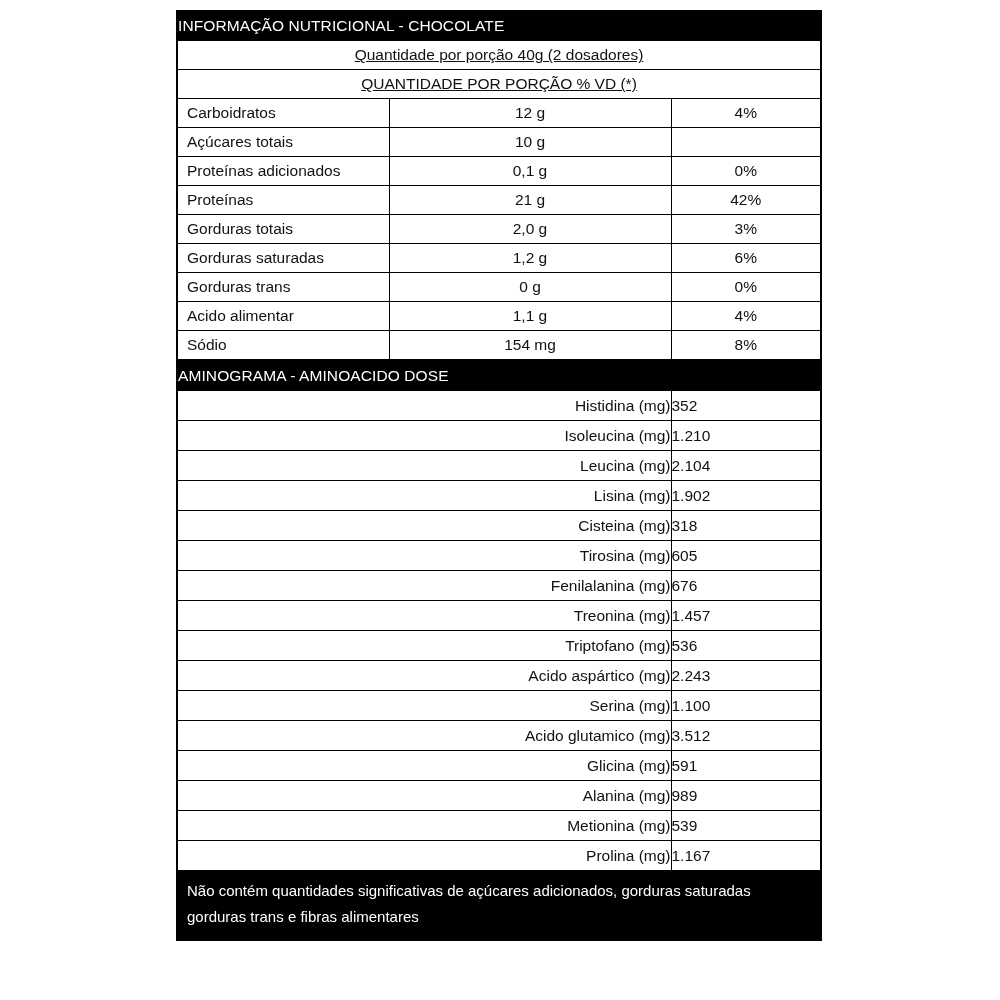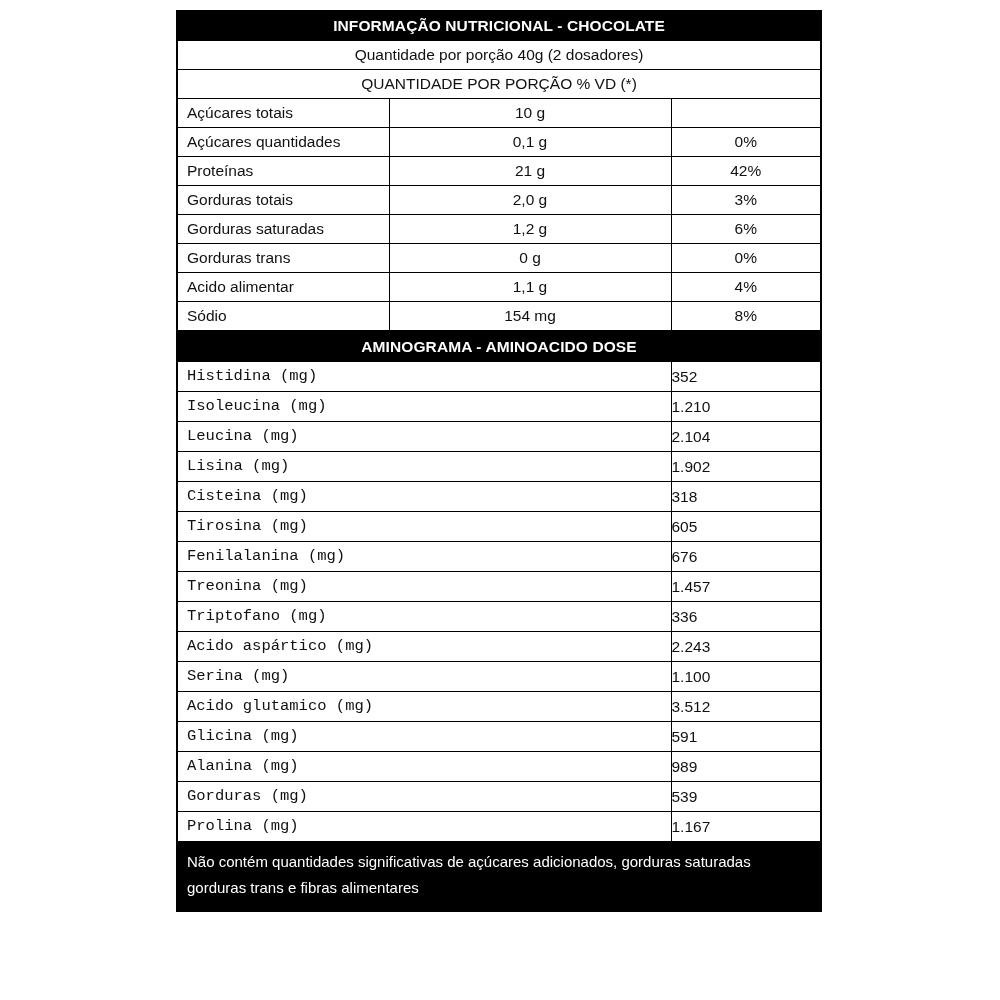"INFORMAÇÃO NUTRICIONAL - CHOCOLATE" .bar { font-weight: bold -> normal; text-align: center -> left }
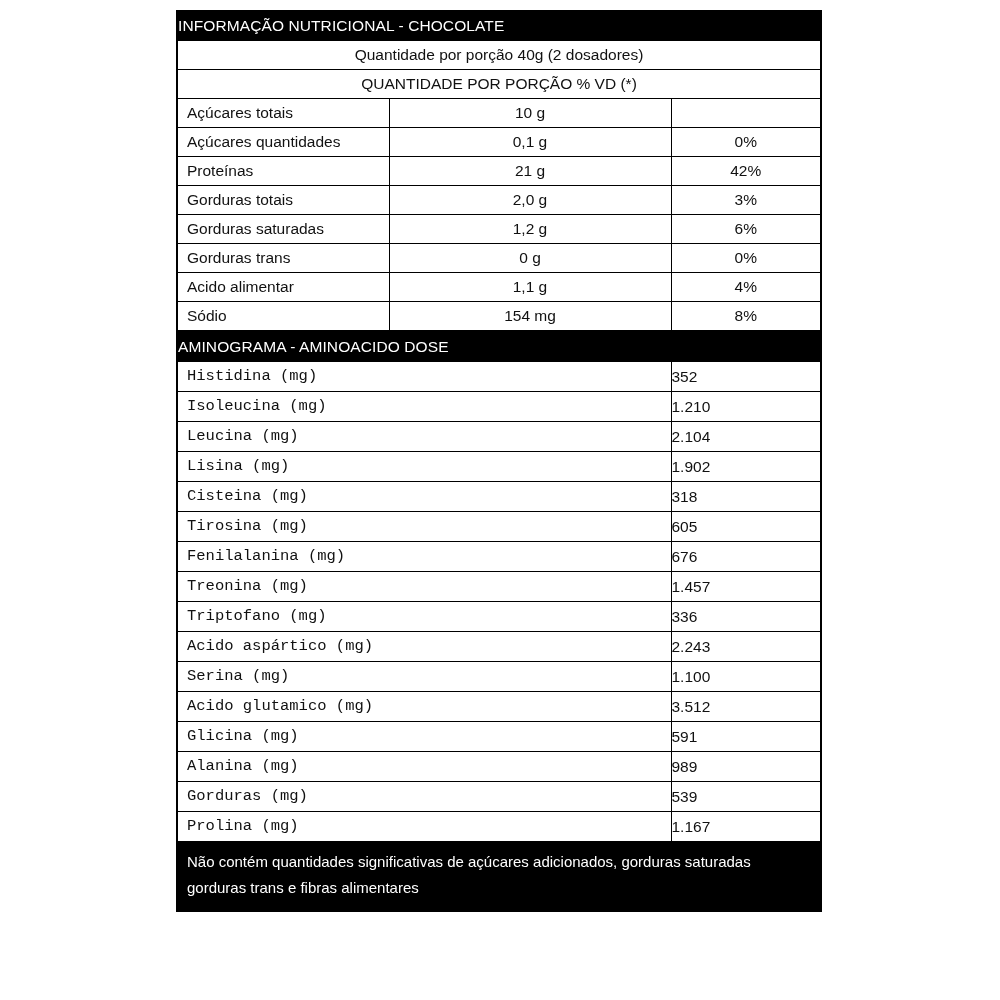"Quantidade por porção 40g (2" .subhead { text-decoration: none -> underline }
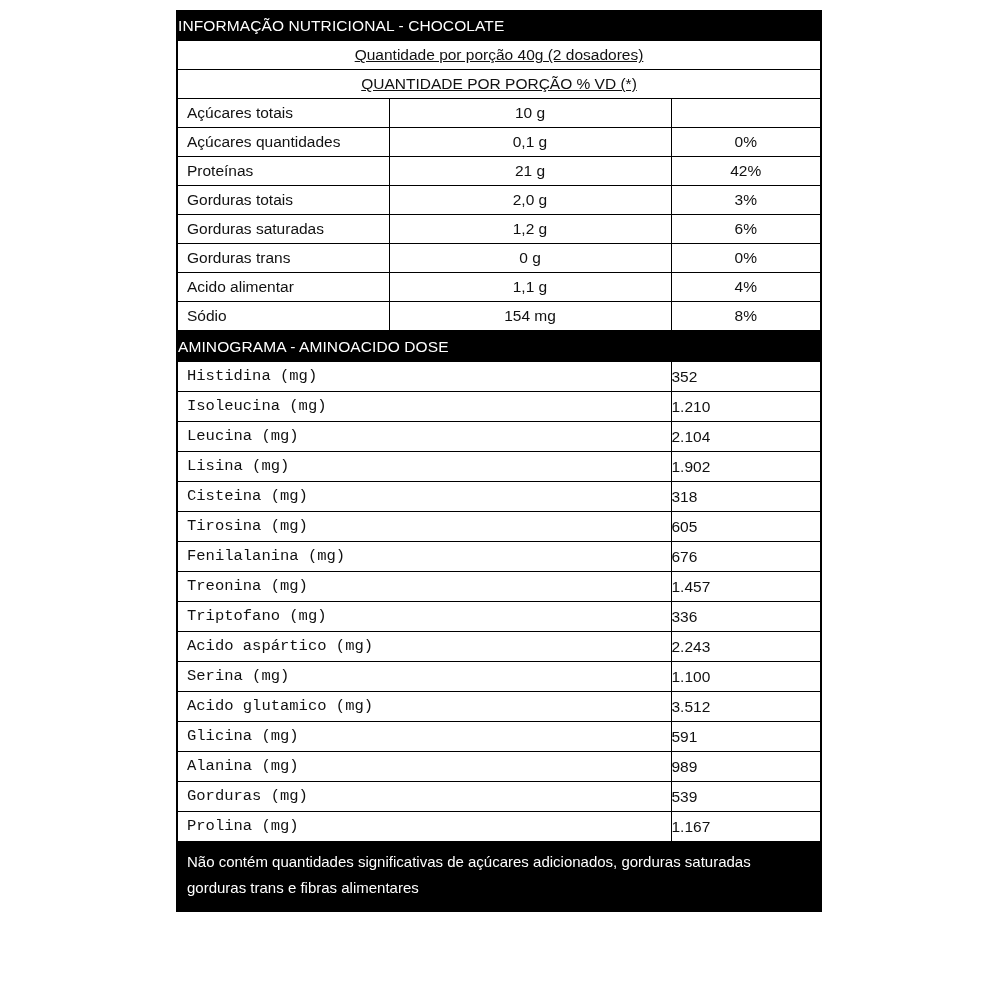"Carboidratos" tr { html: none -> <tr> <td>Carboidratos</td> <td>12 g</td> <td>4%</td> </tr> }
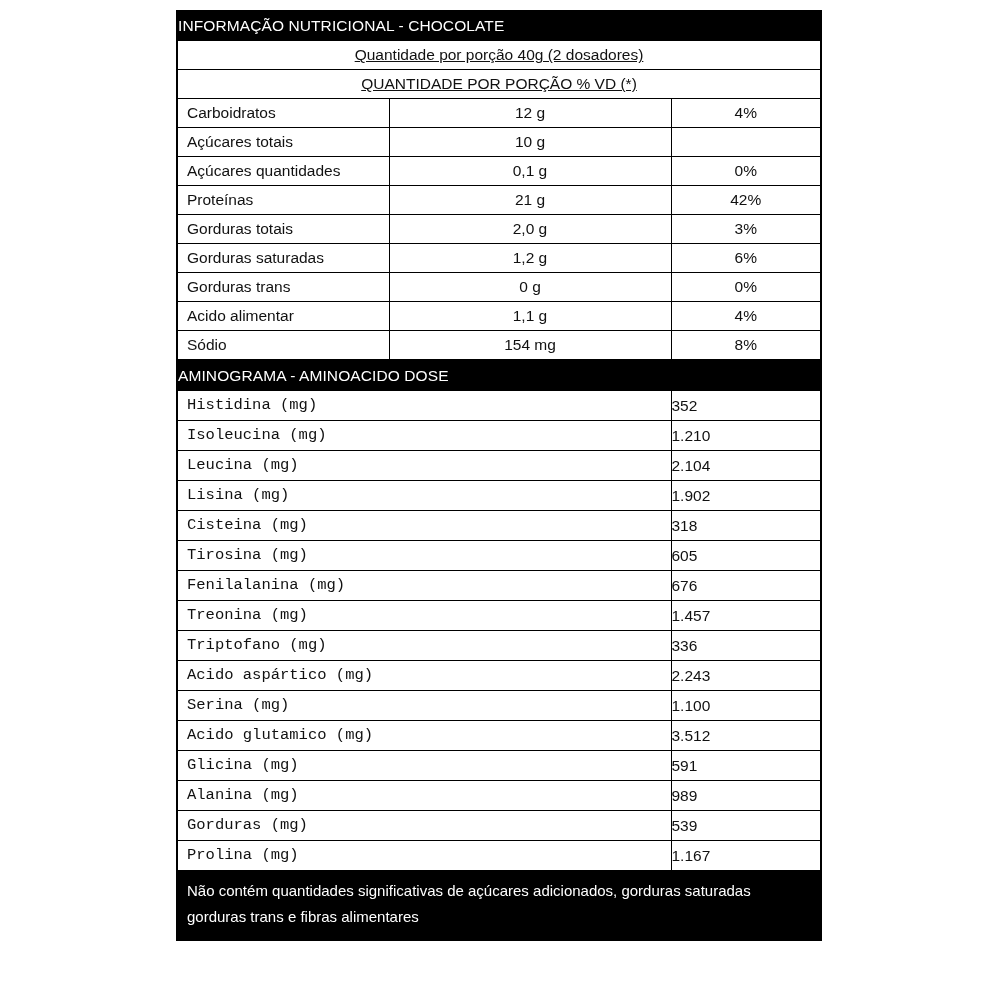"Açúcares quantidades" td.cell-name { text: Açúcares quantidades -> Proteínas adicionados }
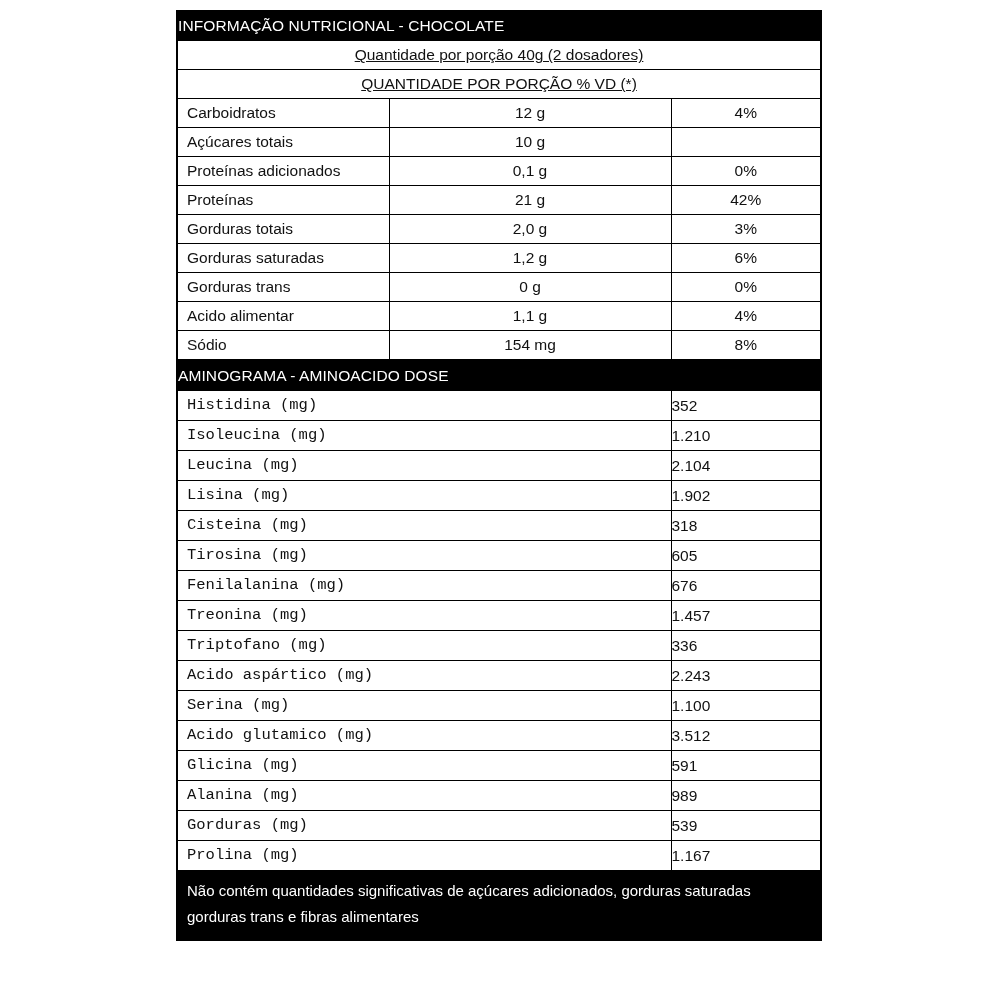"Histidina (mg)" .amino-name { font-family: Liberation Mono, monospace -> none; text-align: left -> right }
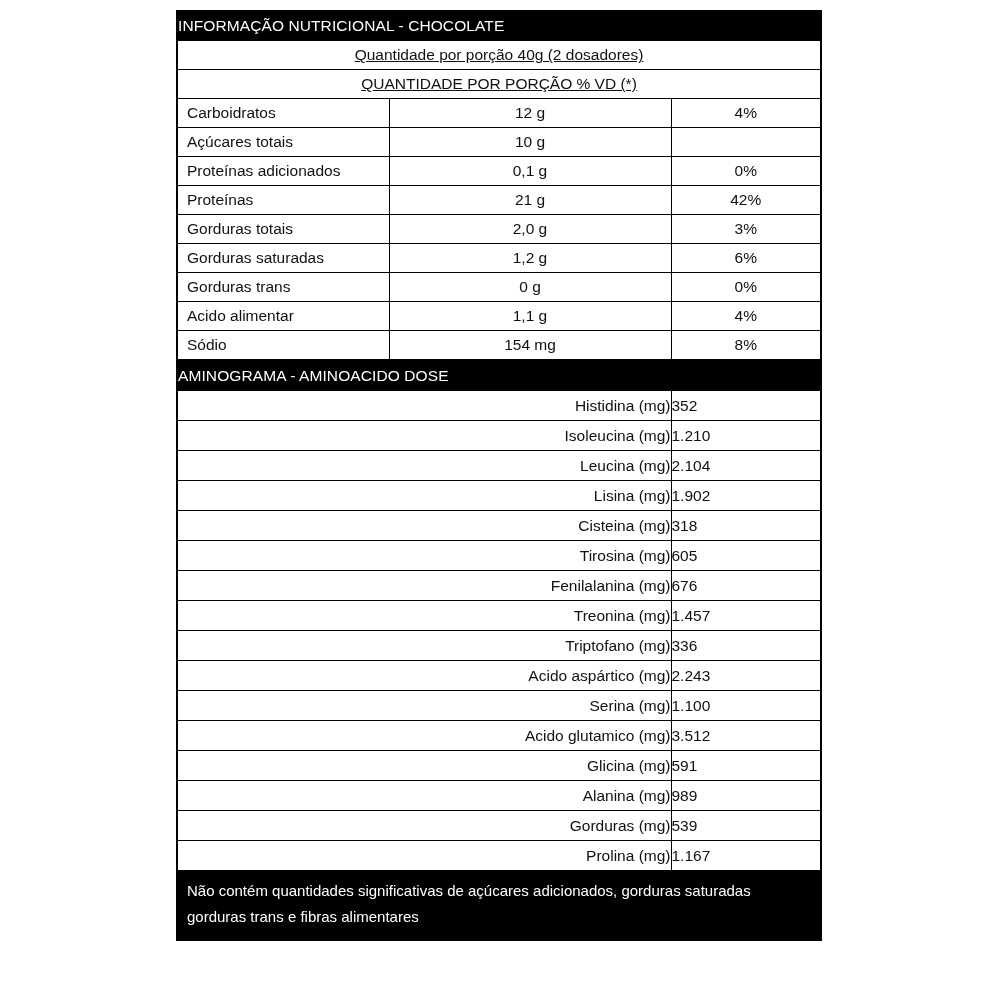"336" td.amino-val { text: 336 -> 536 }
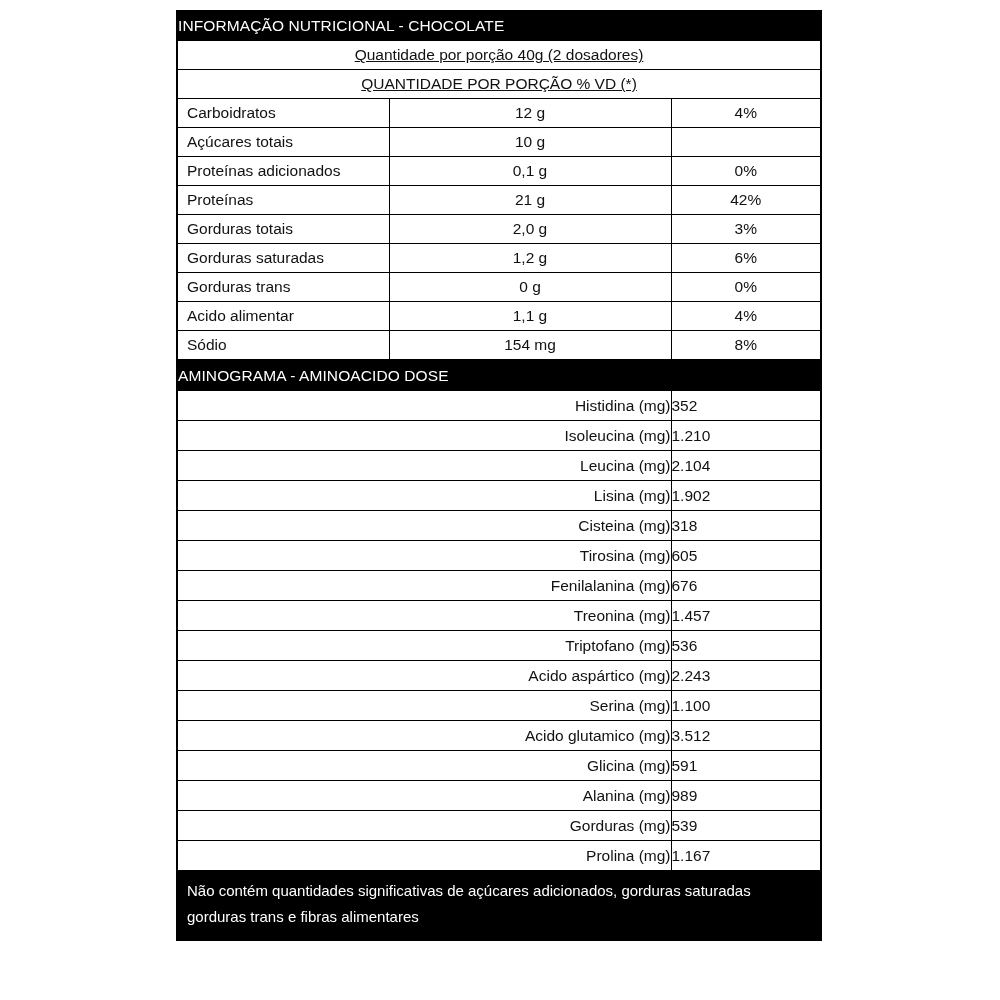"Gorduras (mg)" td.amino-name { text: Gorduras -> Metionina }
